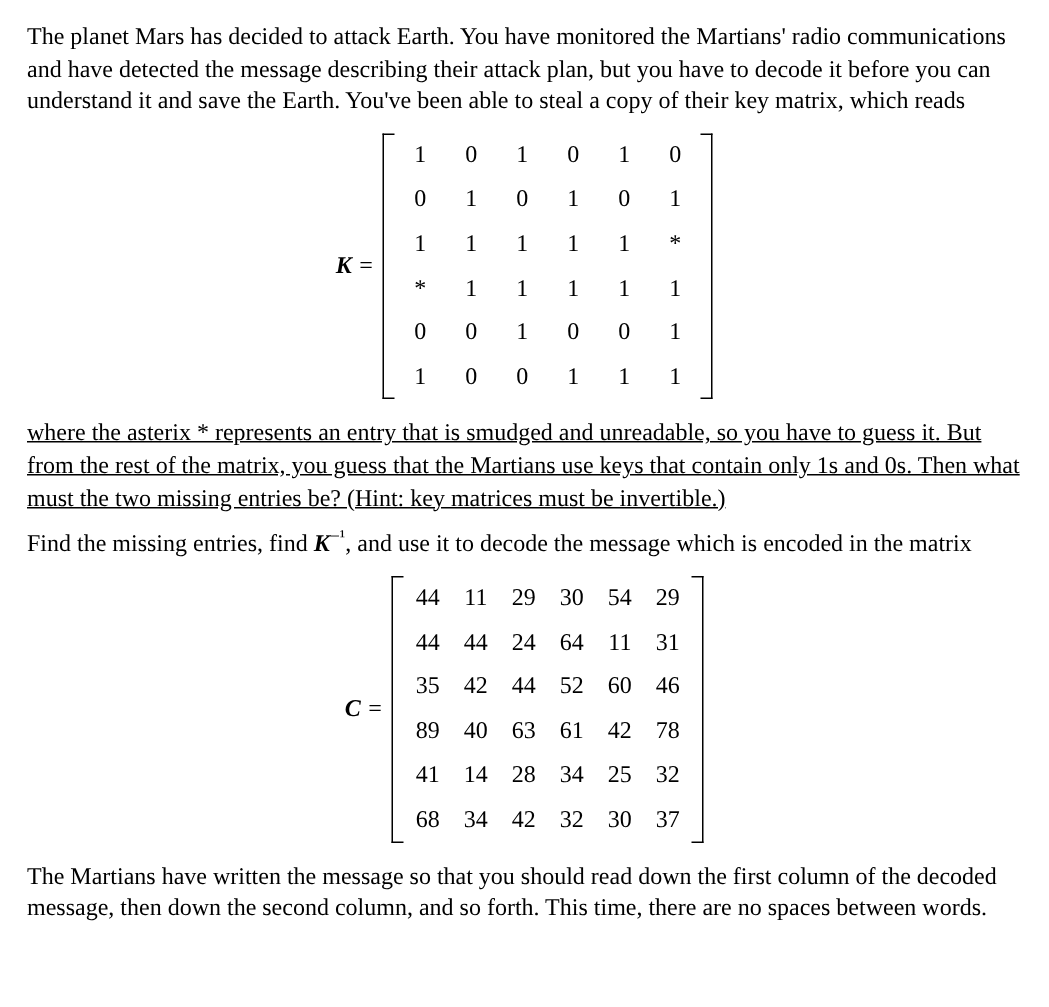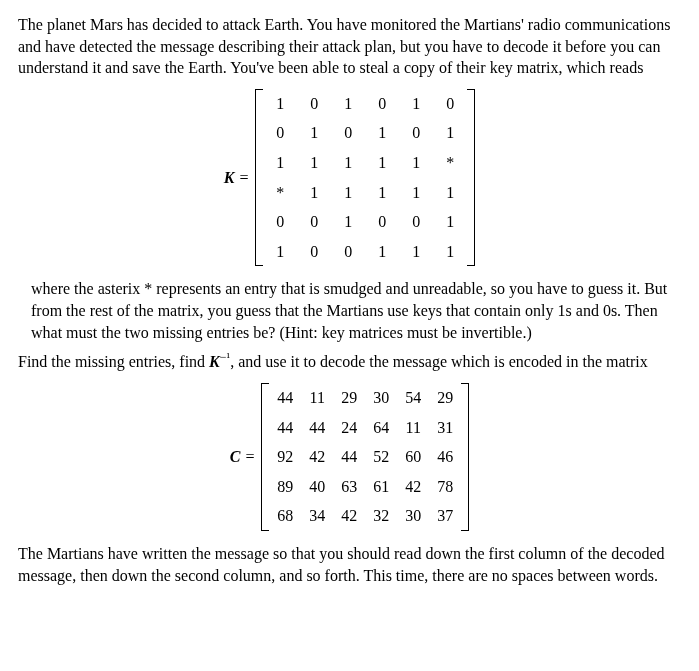"where the asterix * represents" .indent { margin-left: 13px -> 0; text-decoration: none -> underline }
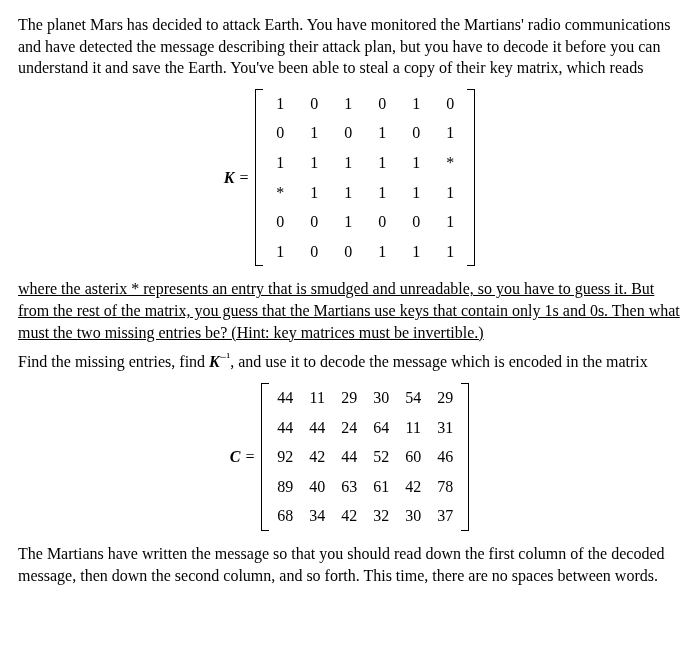"92" td { text: 92 -> 35 }
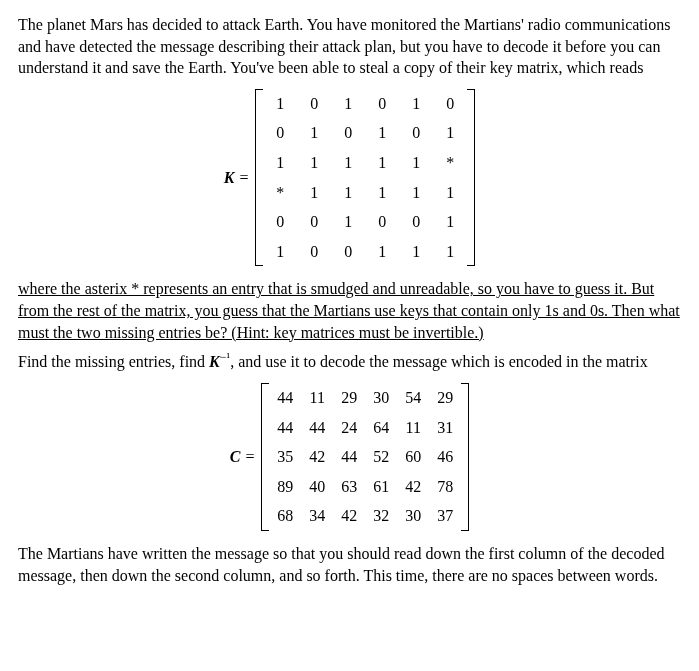"41" tr { html: none -> <tr> <td>41</td> <td>14</td> <td>28</td> <td>34</td> <td>25</td> <td>32</td> </tr> }
